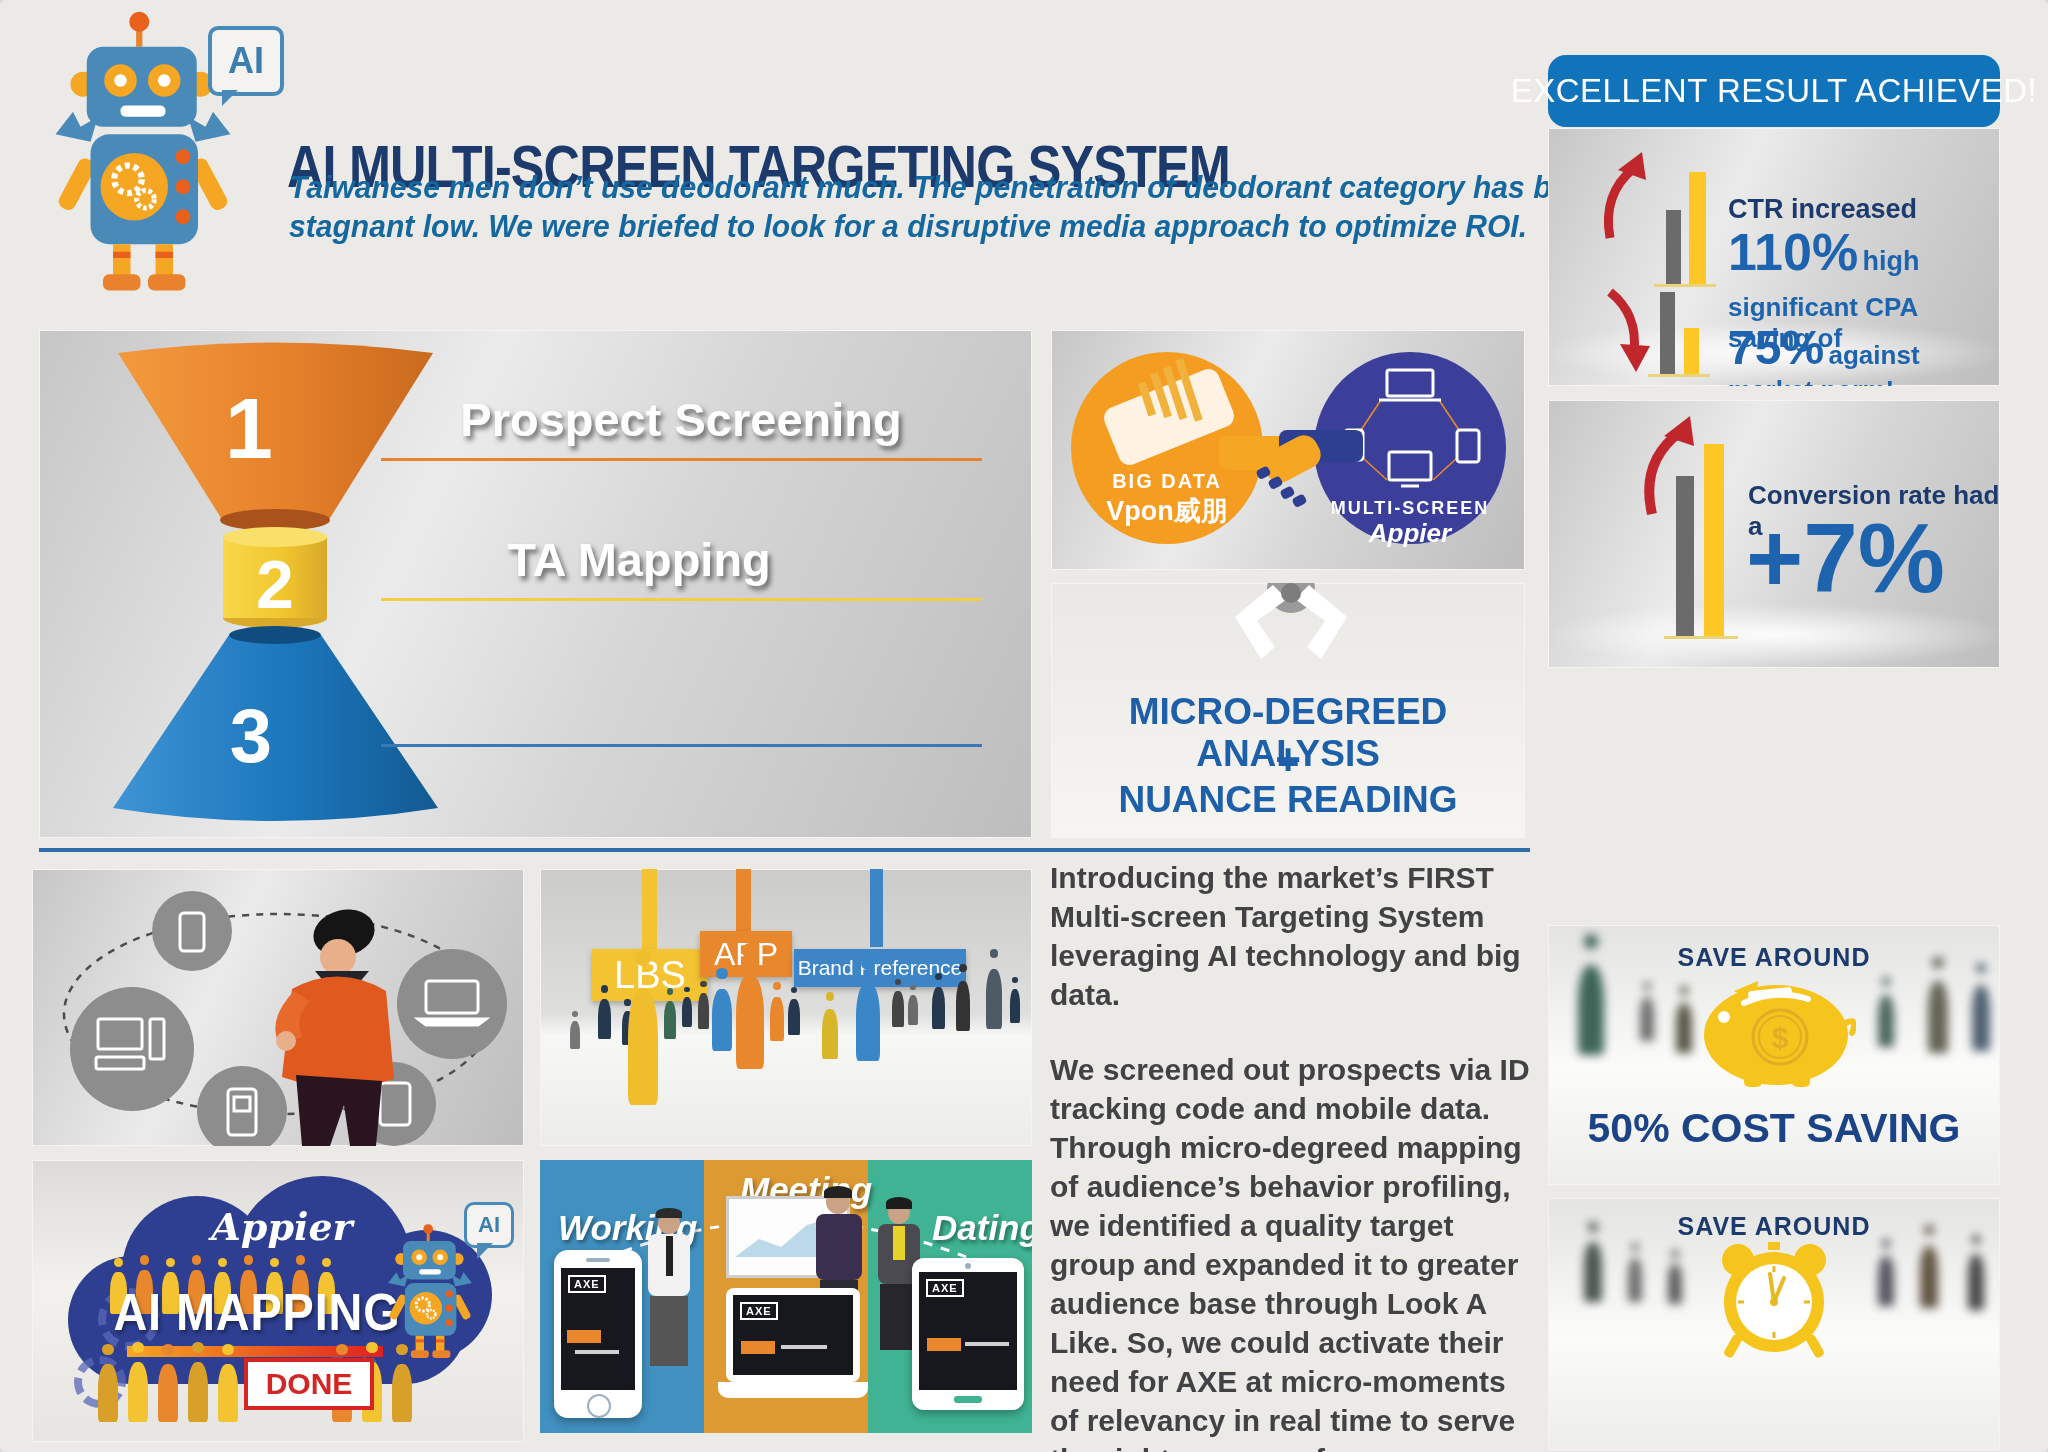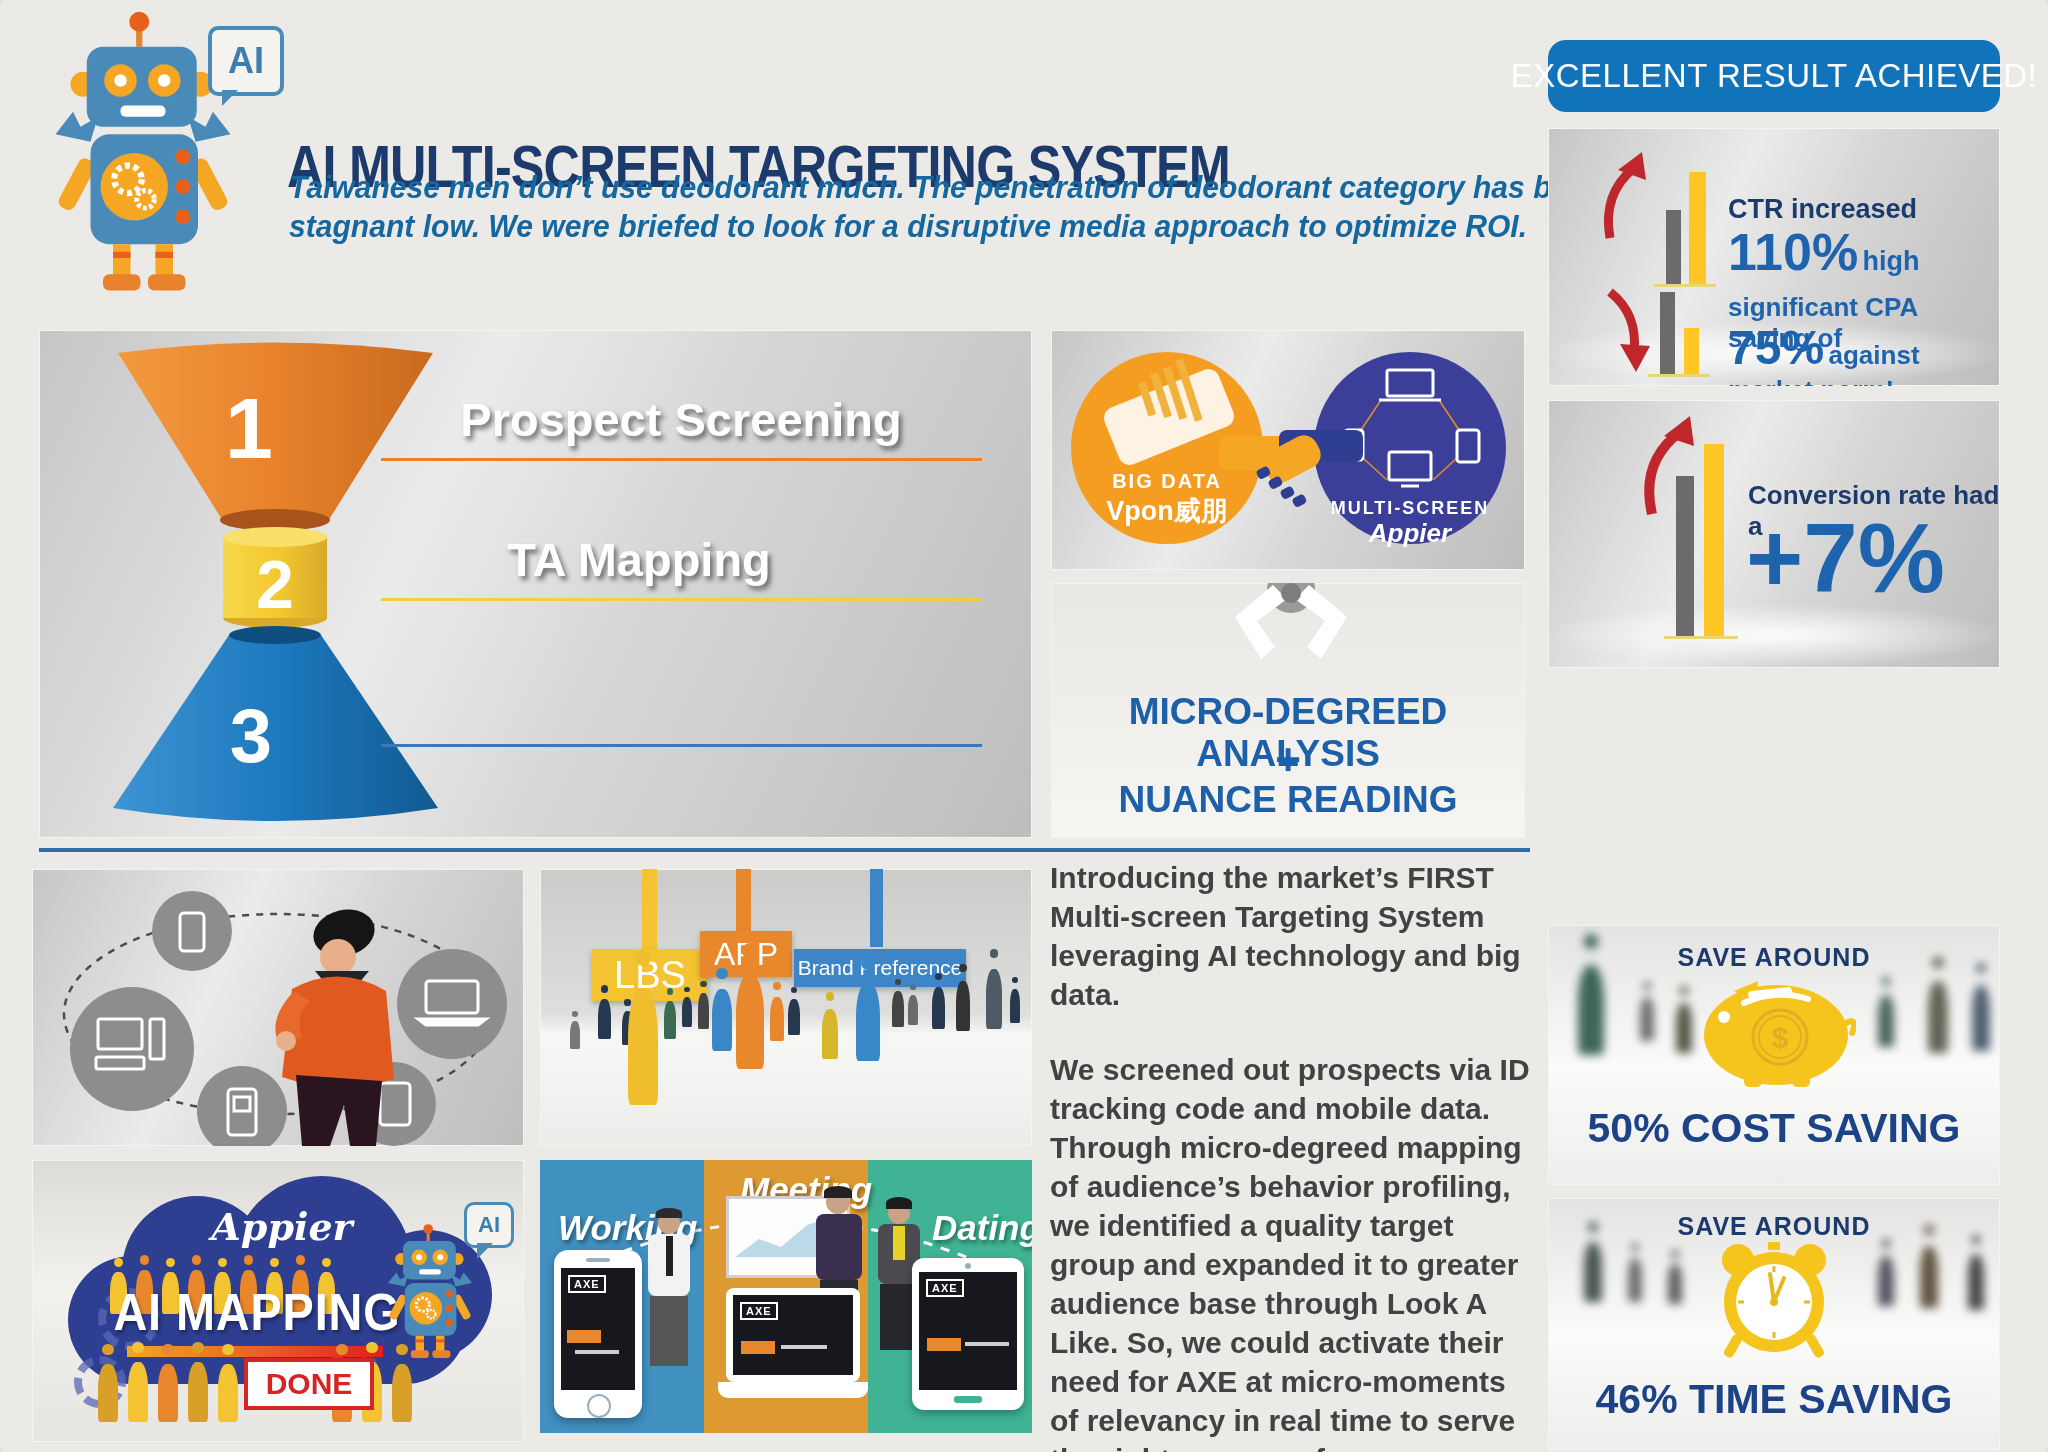"EXCELLENT RESULT ACHIEVED!" #banner { top: 40px -> 55px }
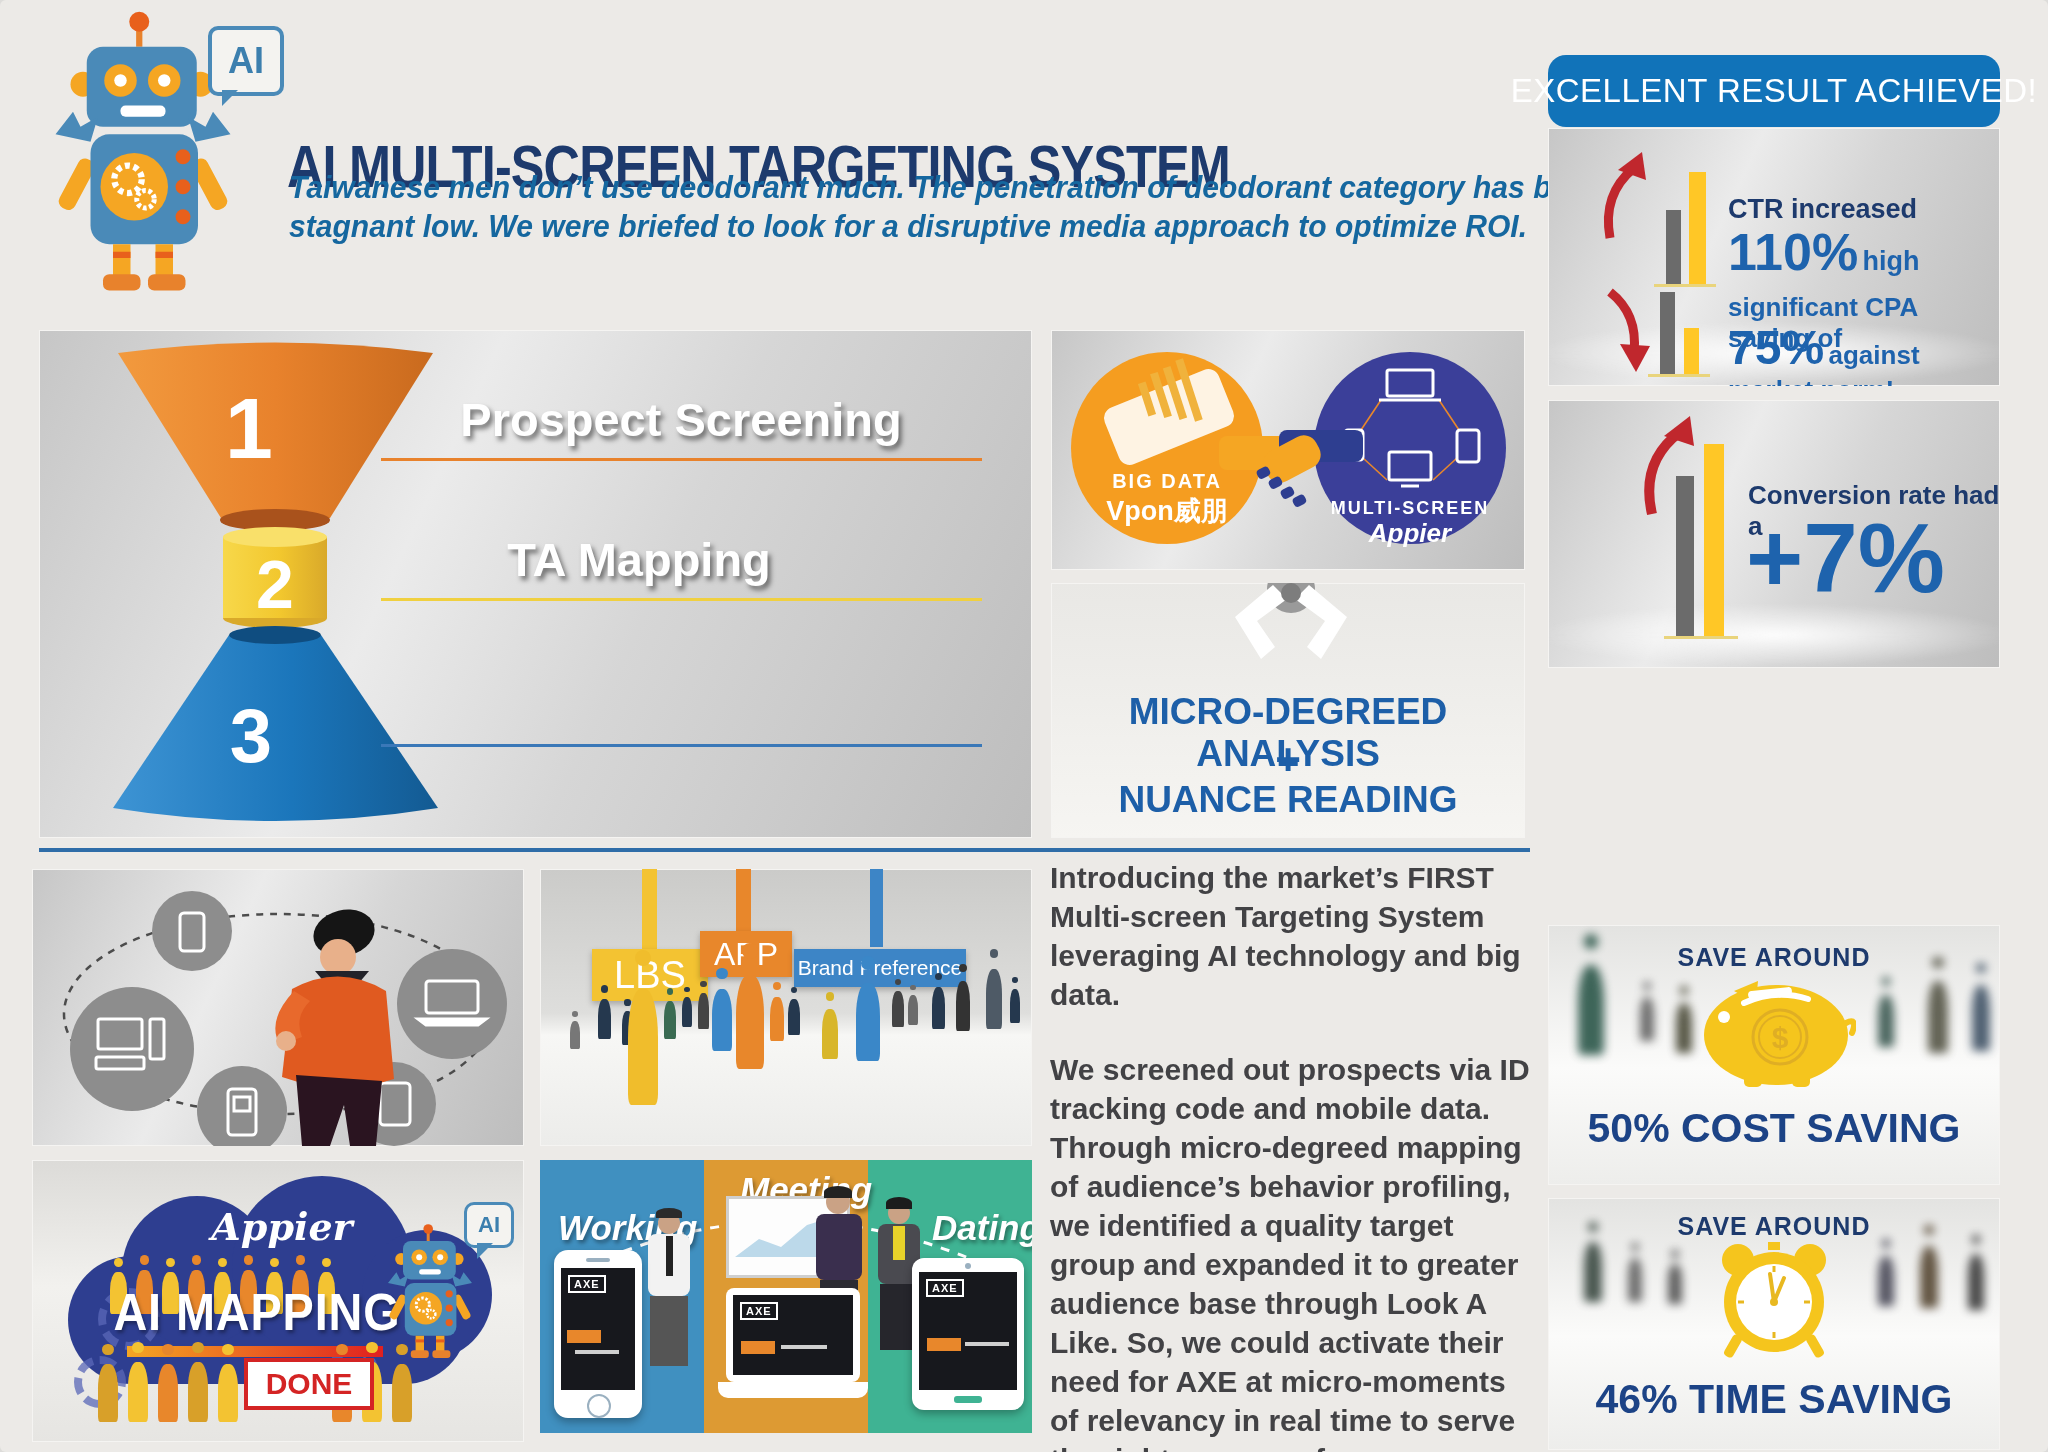"46% TIME SAVING" div.bigsave { html: <div>46% TIME SAVING</div> -> none }
